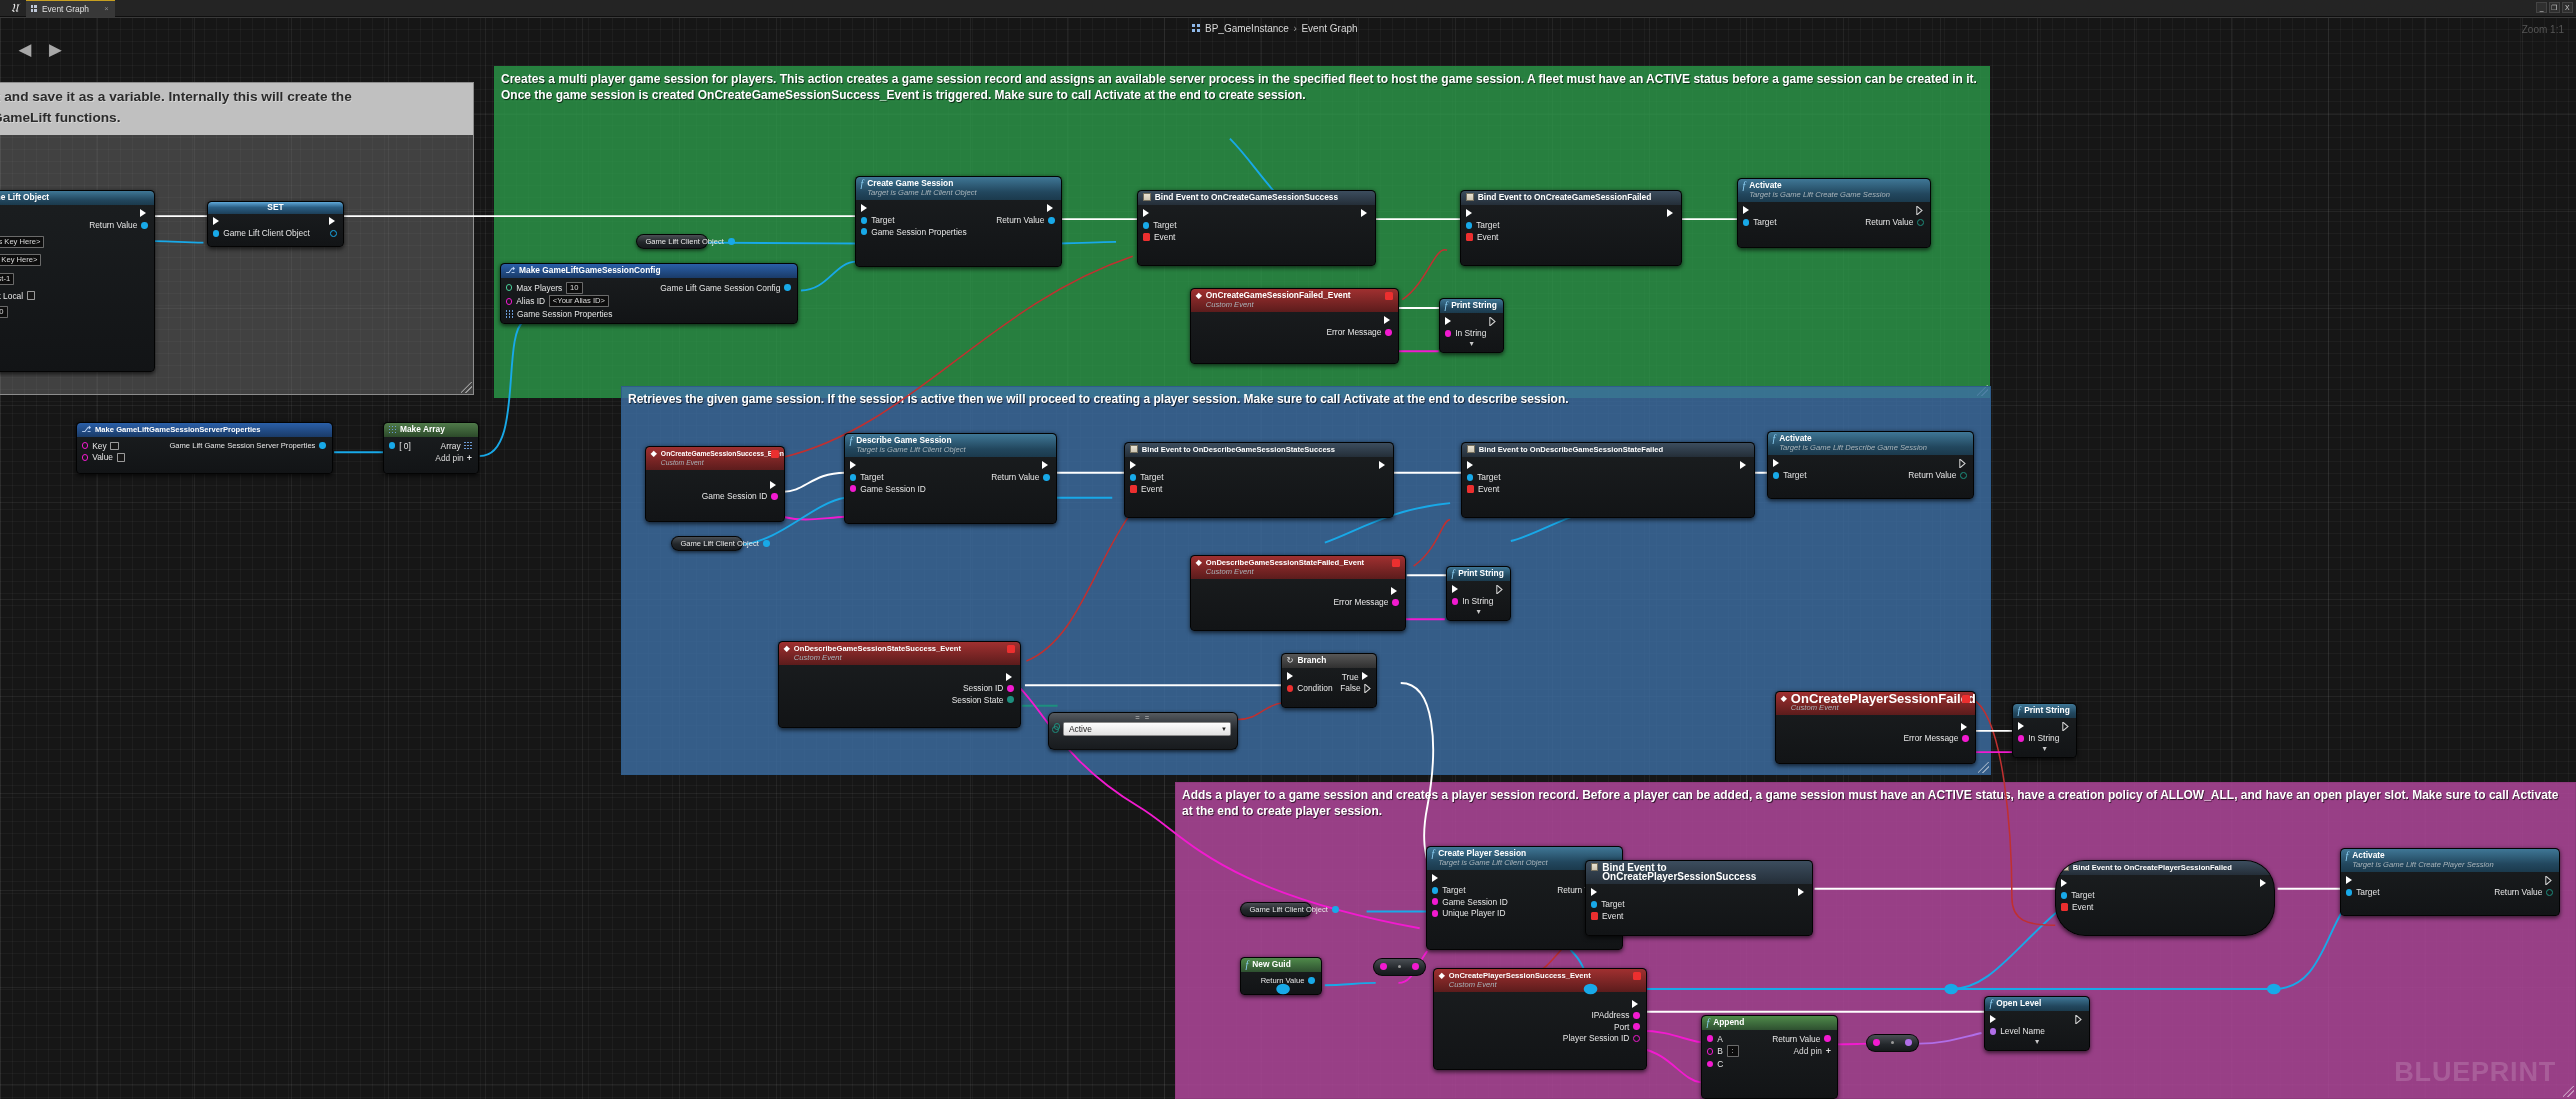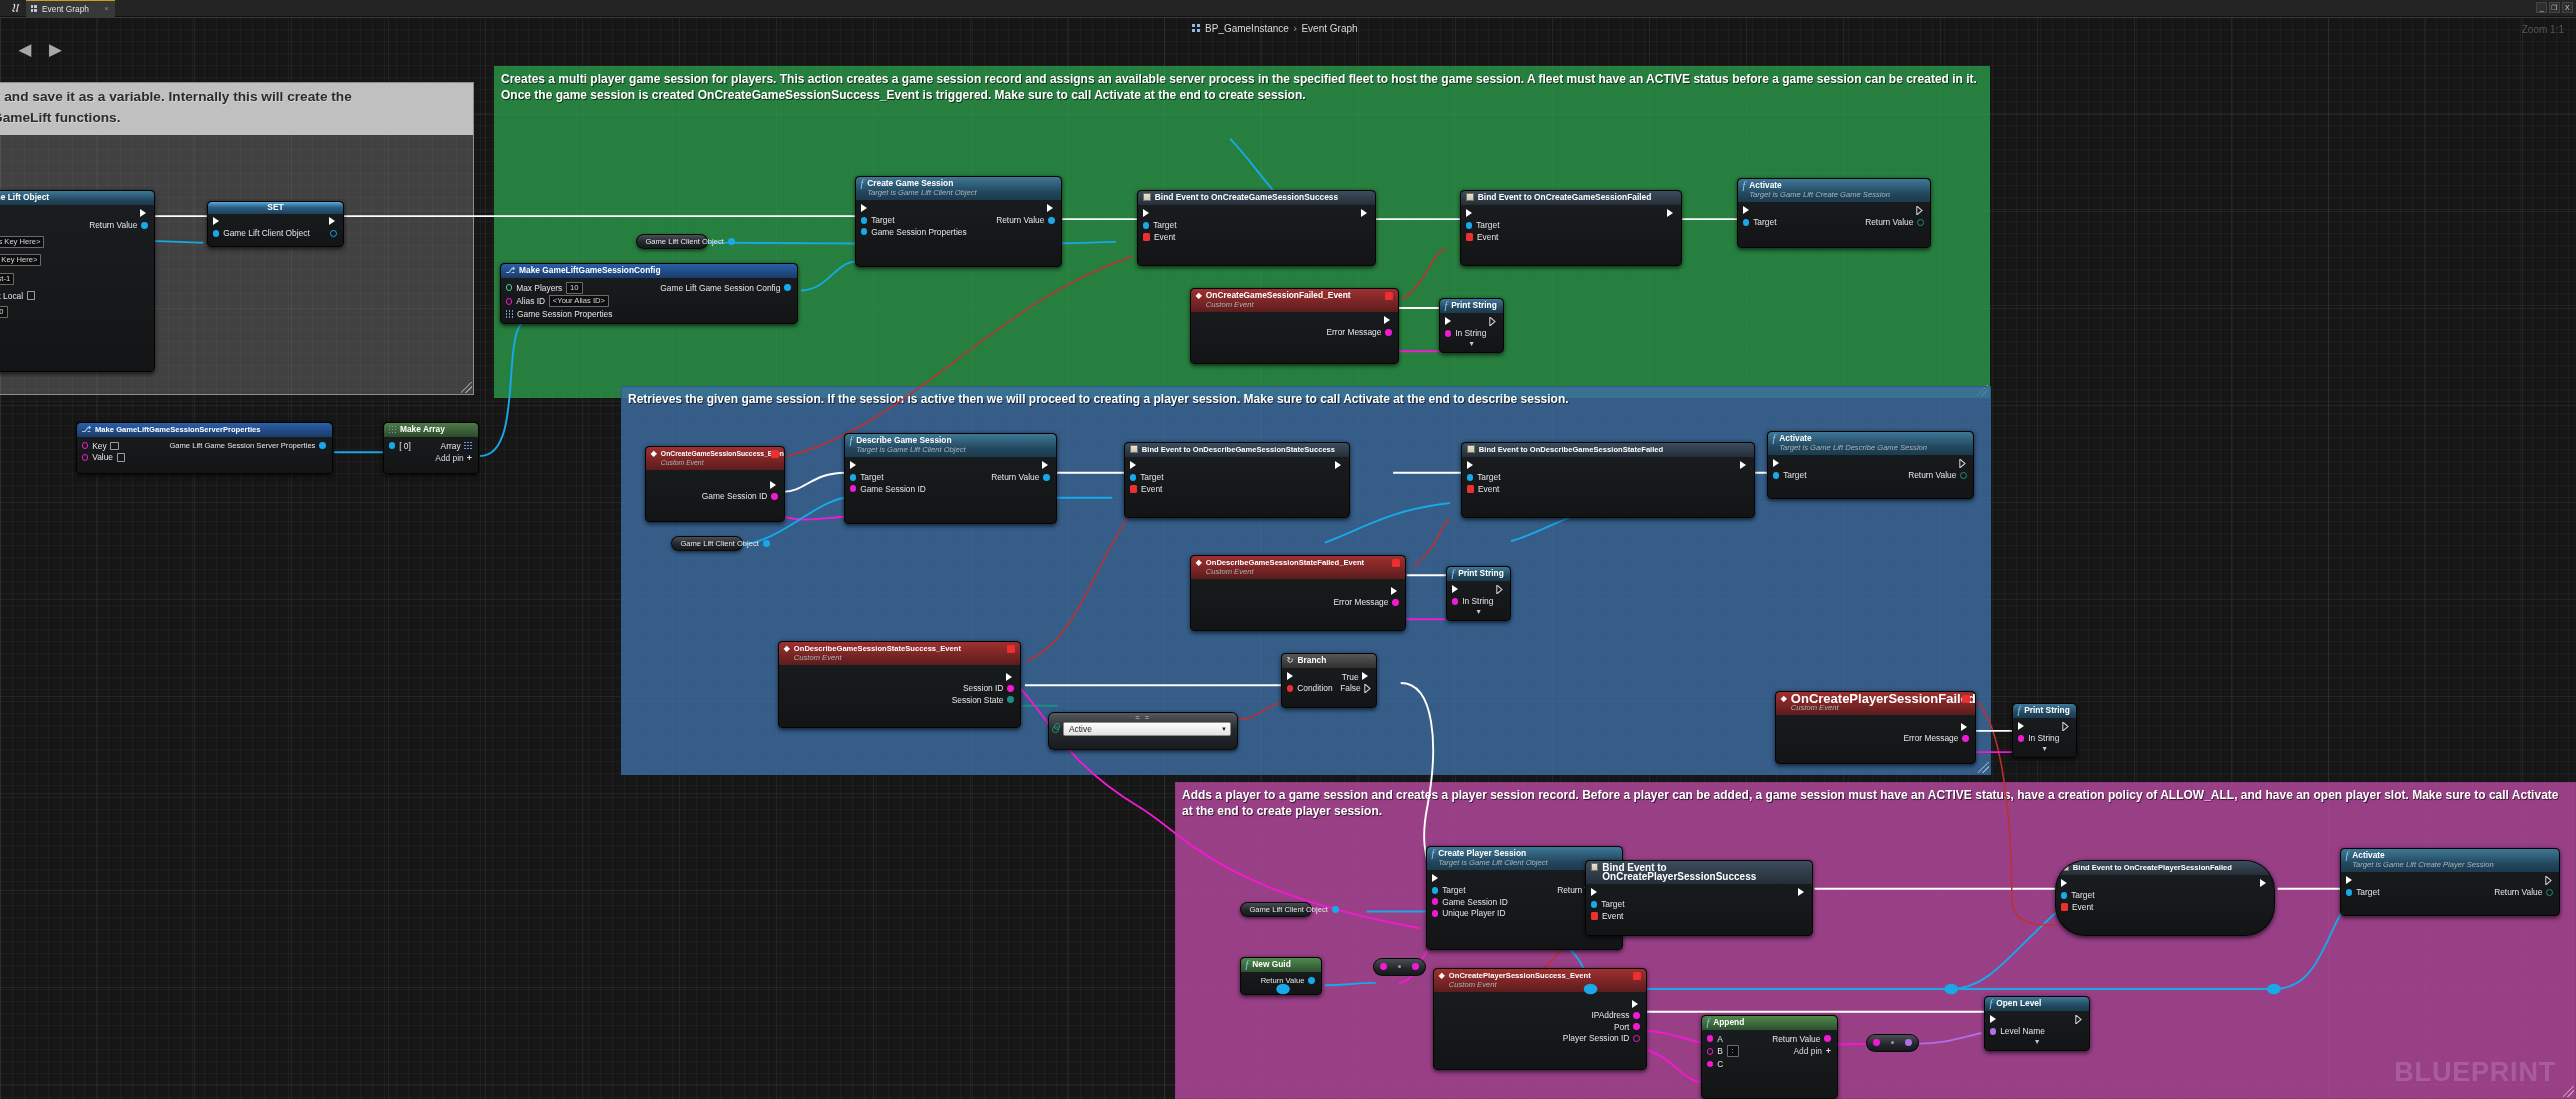"Bind Event to OnDescribeGameSessionStateSuccess" div.node { width: 226px -> 270px }
